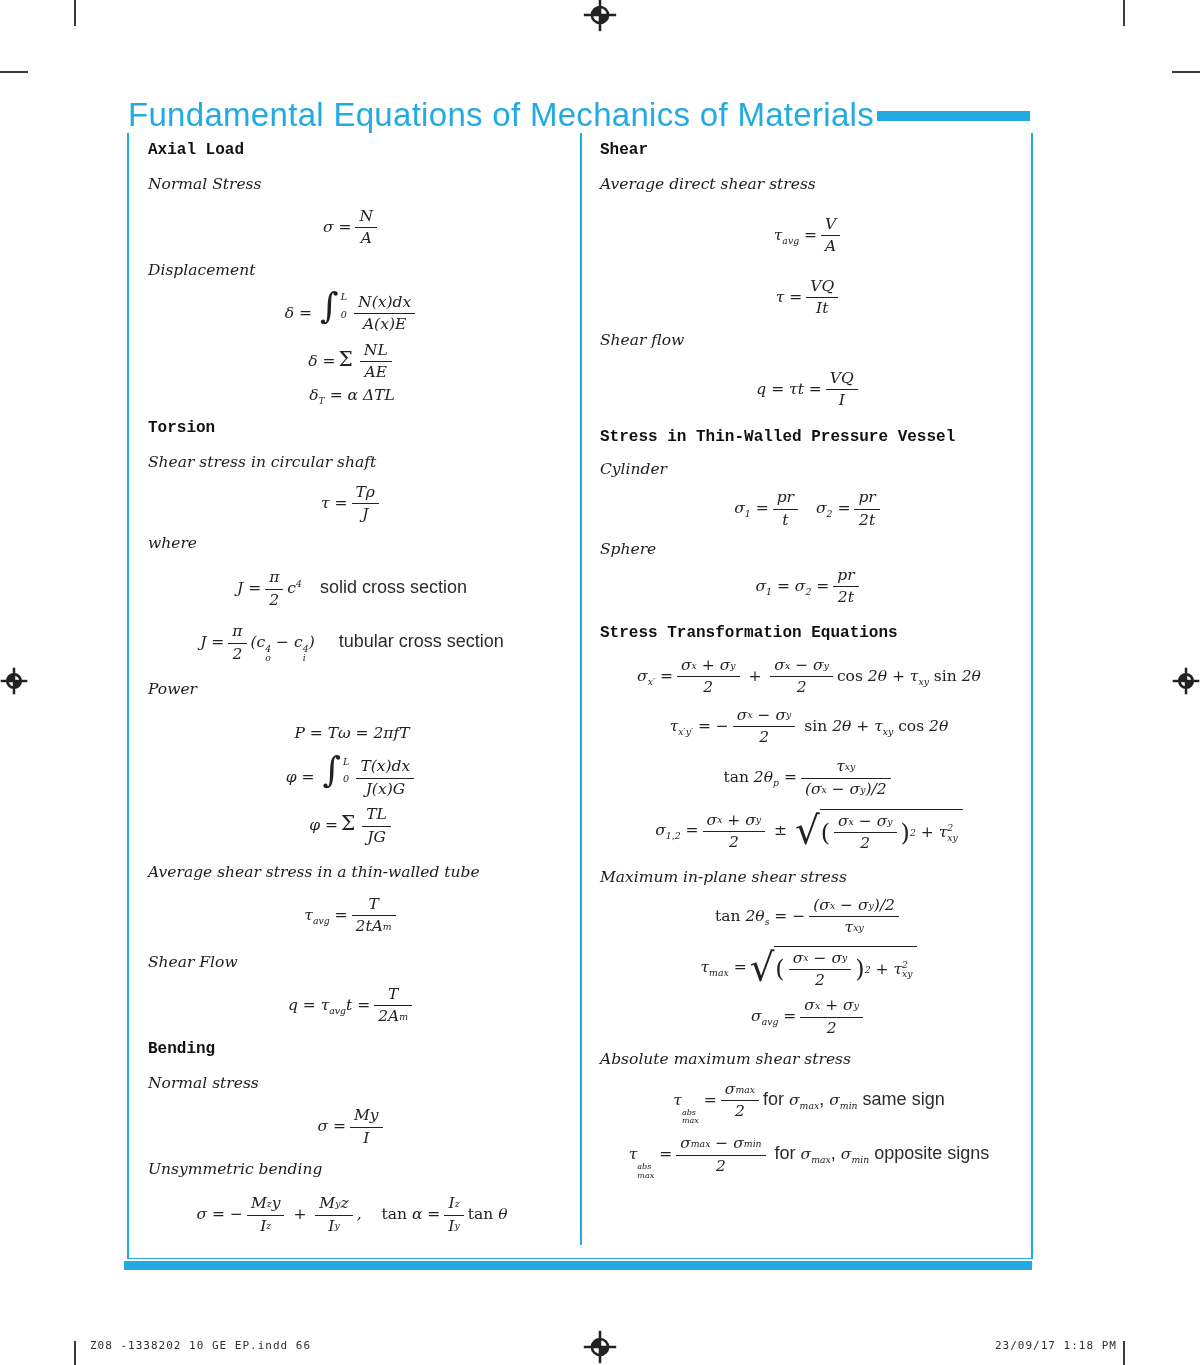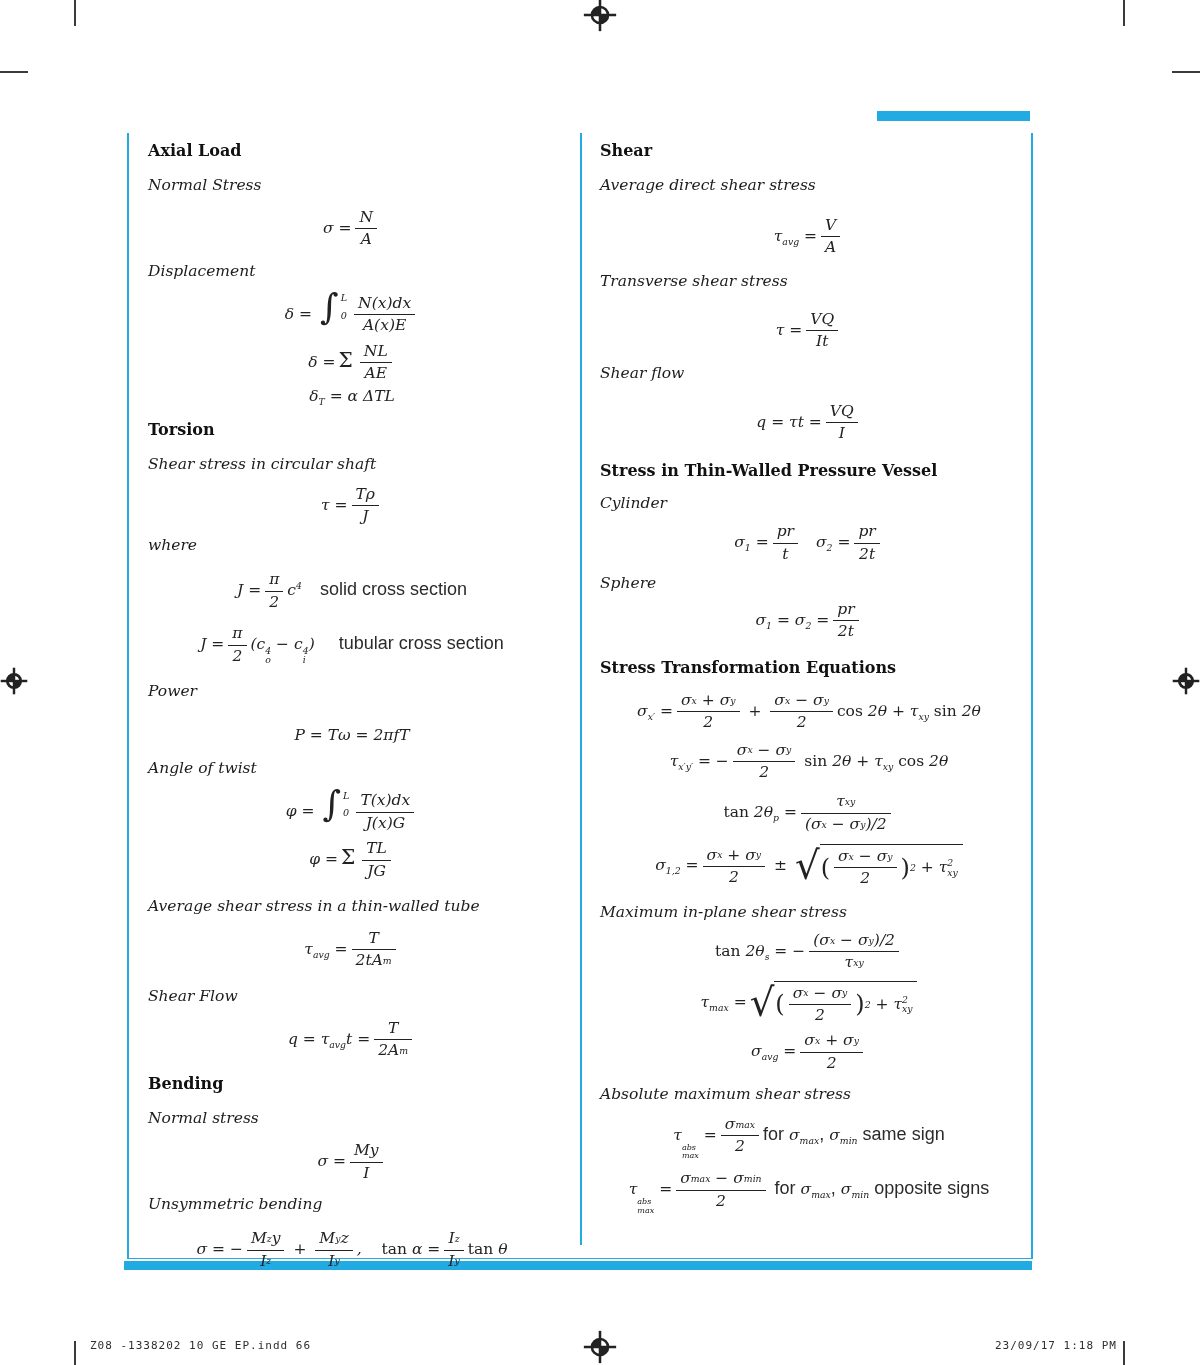"Fundamental Equations of Mechanics of" div.title { html: none -> <div>Fundamental Equations of Mechanics of Materials</div> }
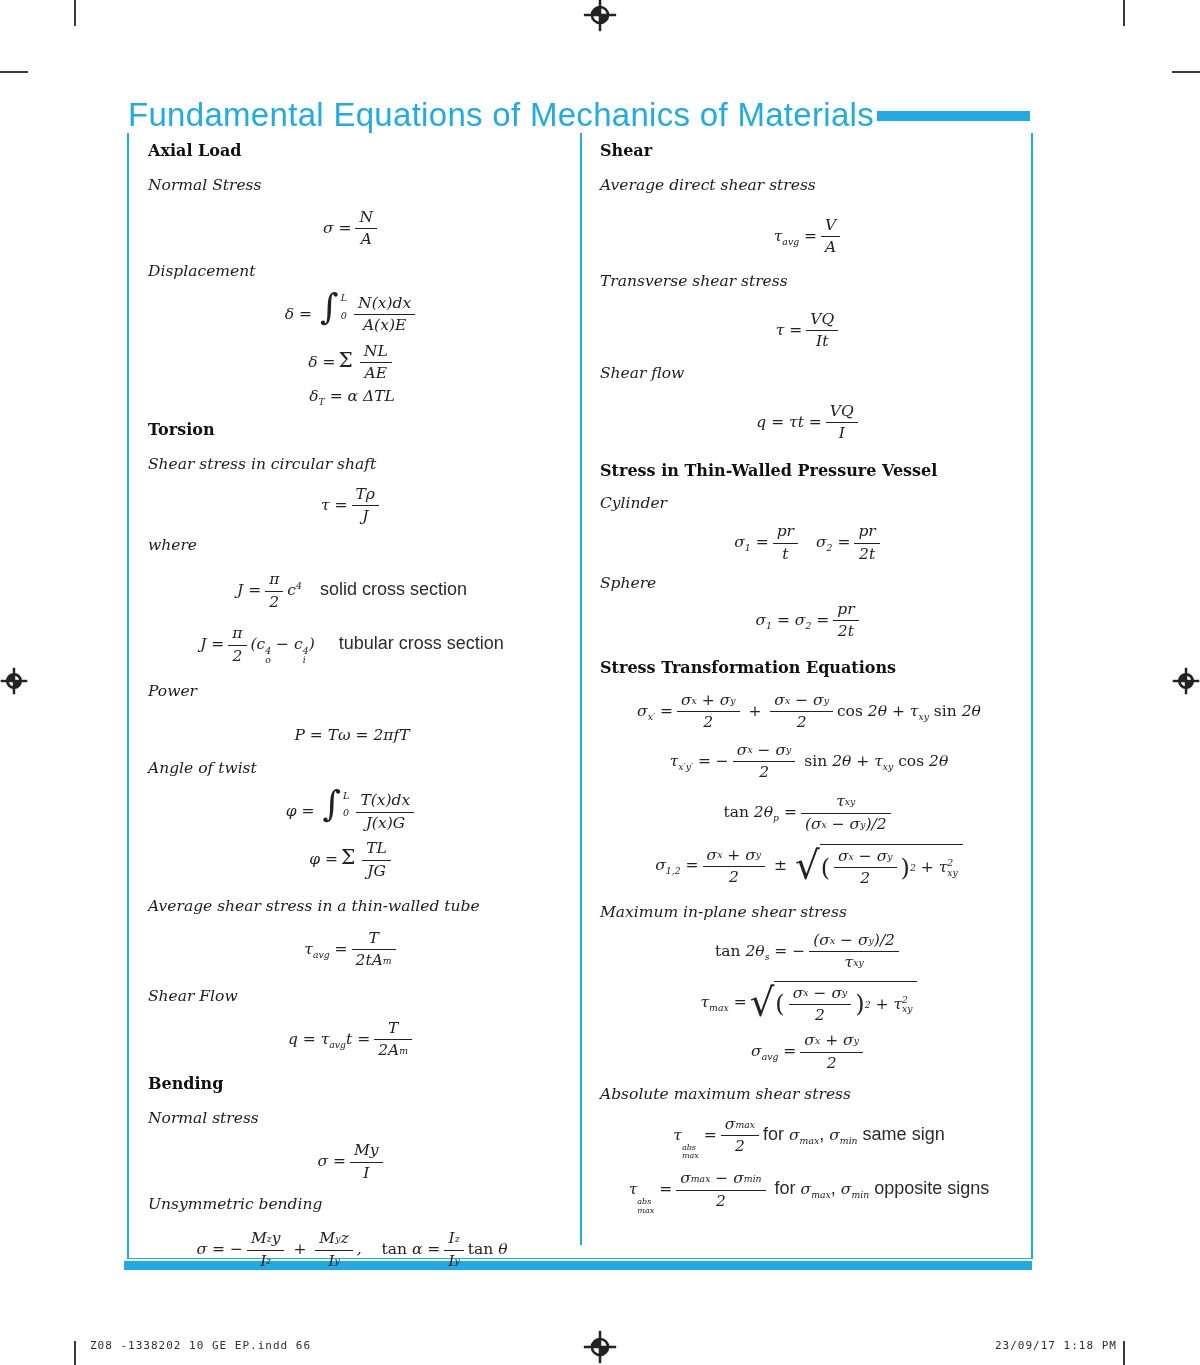"Axial Load" .sect { font-family: none -> Liberation Mono, monospace }
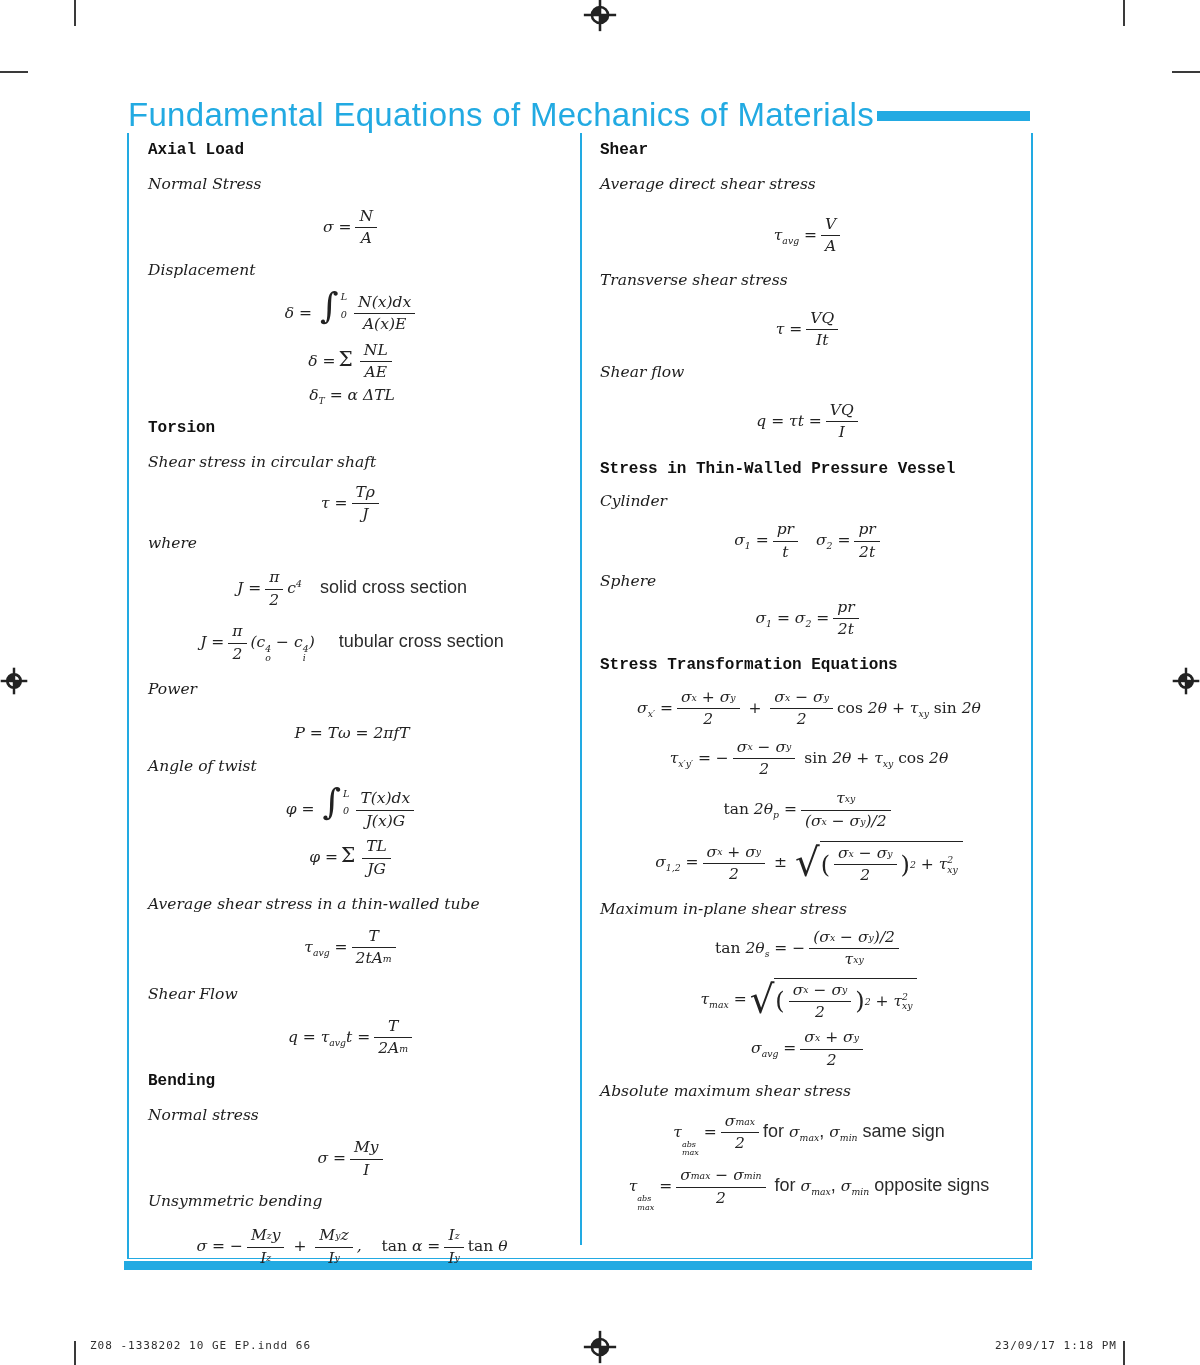"Transverse shear stress" div.ital { html: <div>Transverse shear stress</div> -> none }
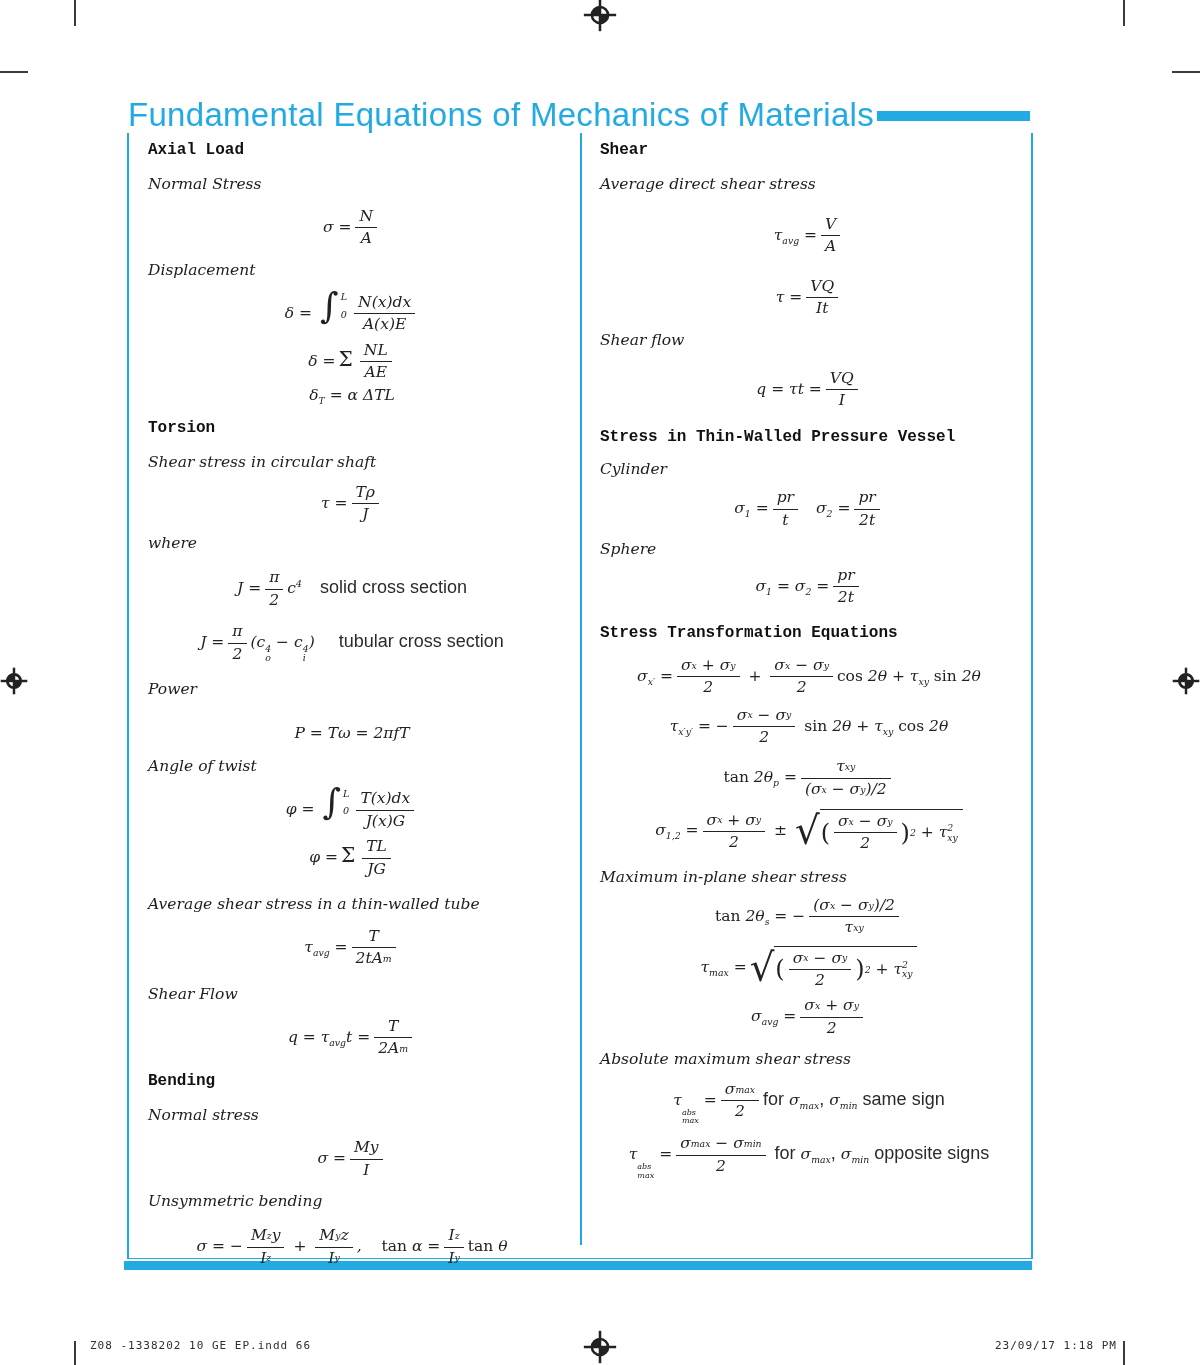"Angle of twist" div.ital { html: <div>Angle of twist</div> -> none }
